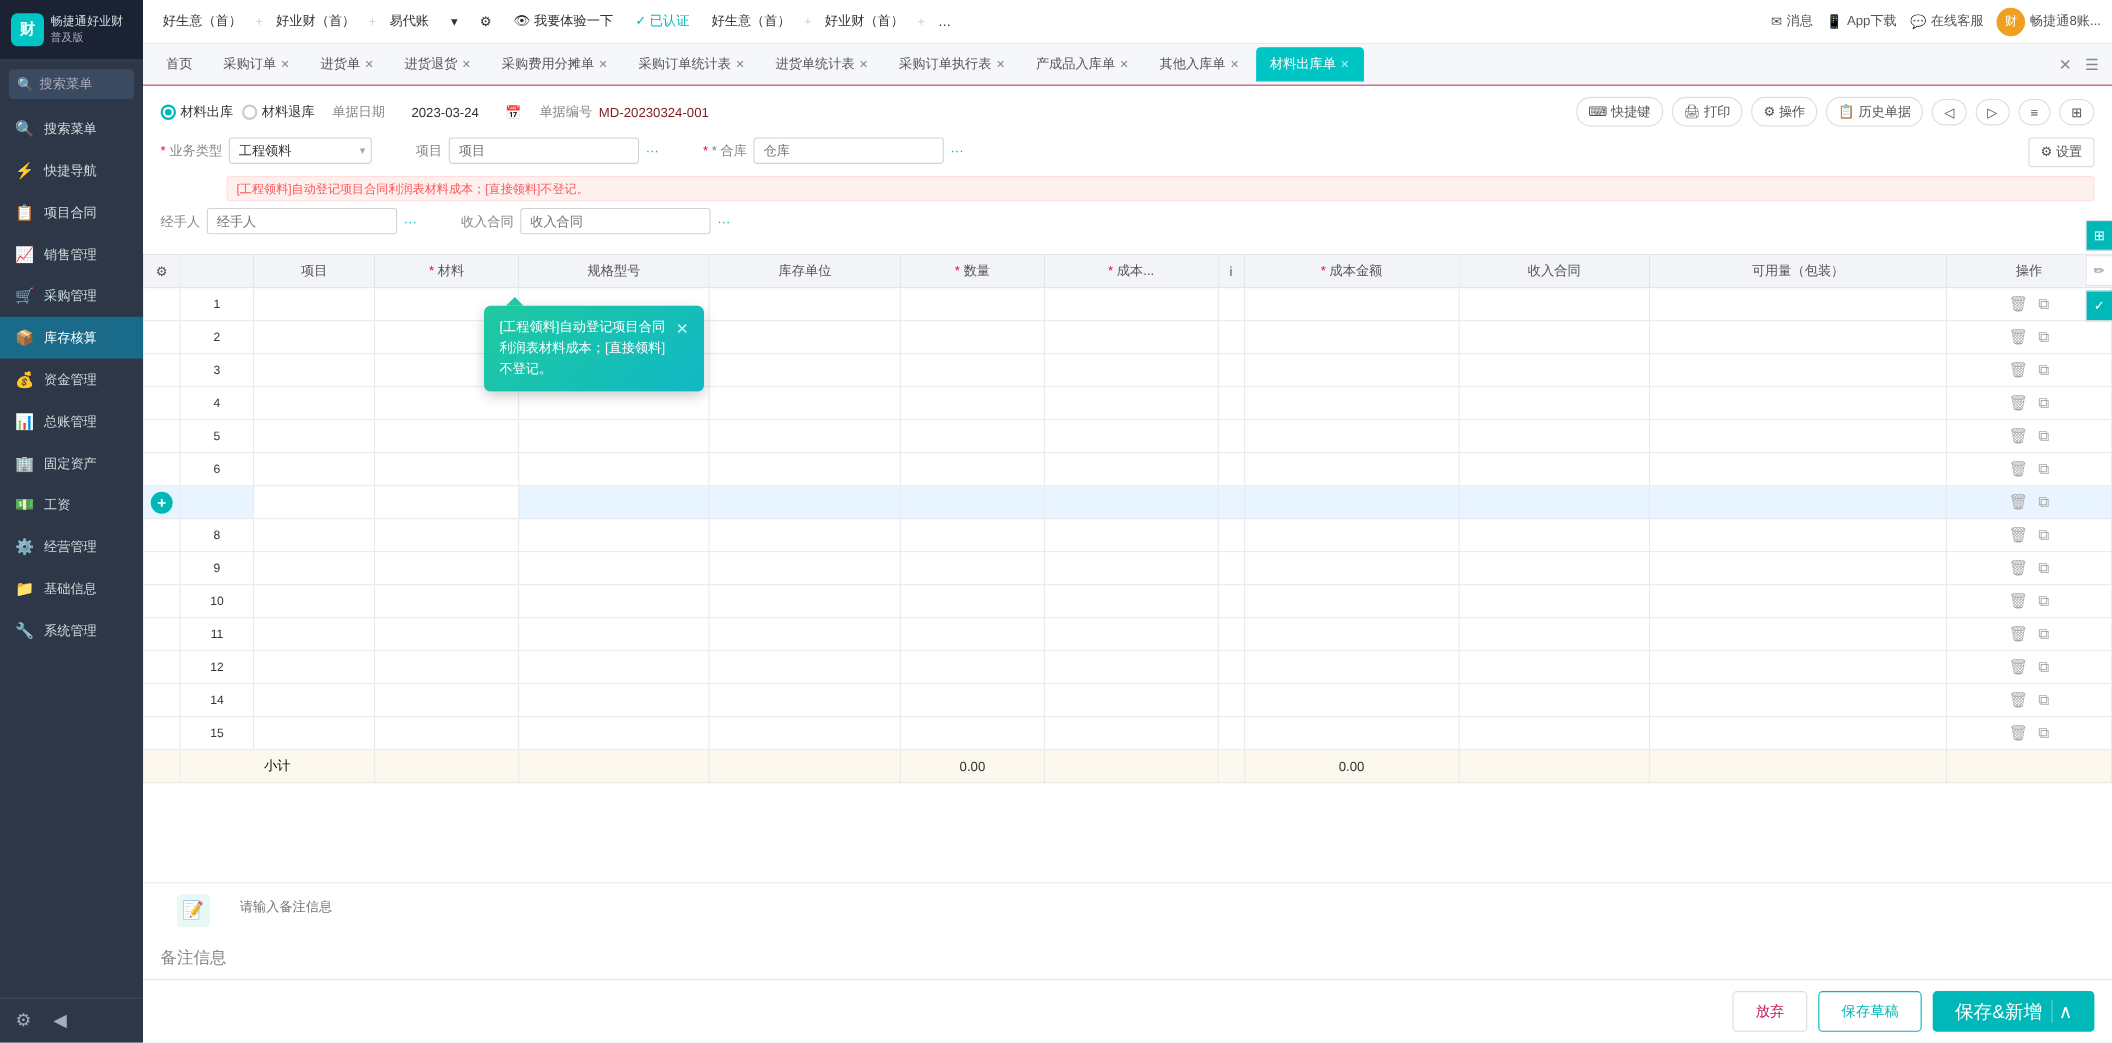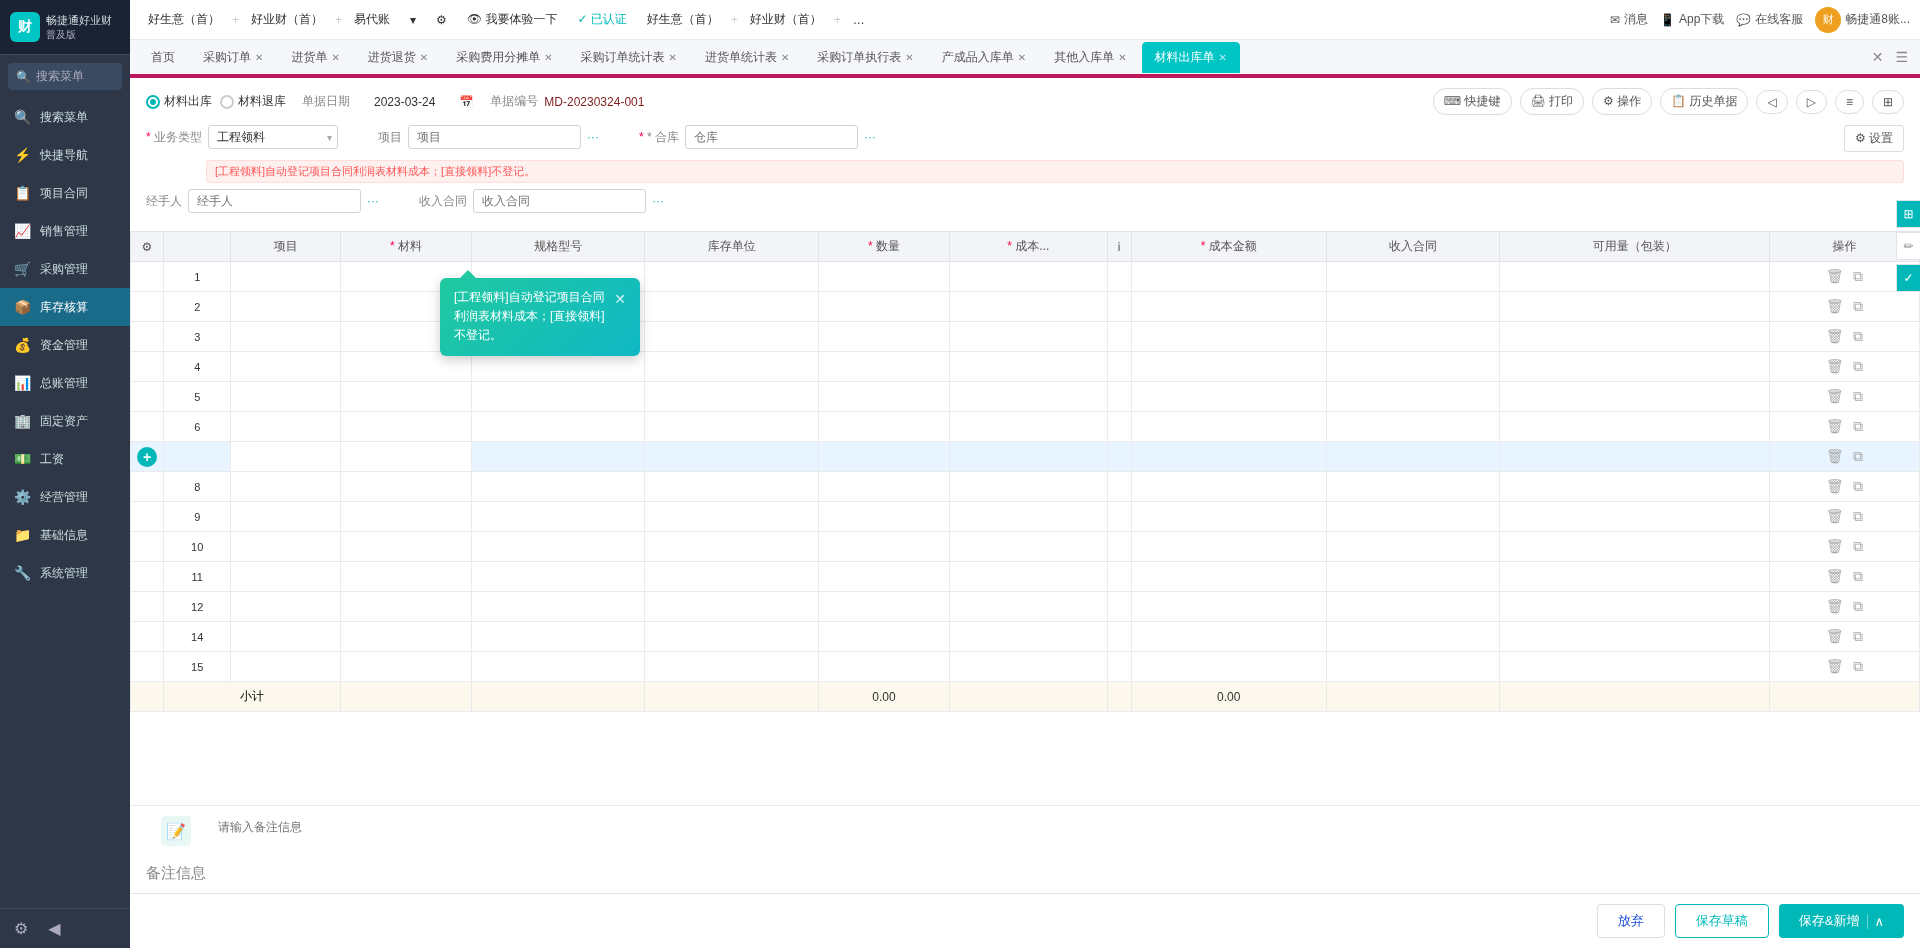"首页" .tabbar { border-bottom: 4px solid #be185d -> 1px solid #be185d }
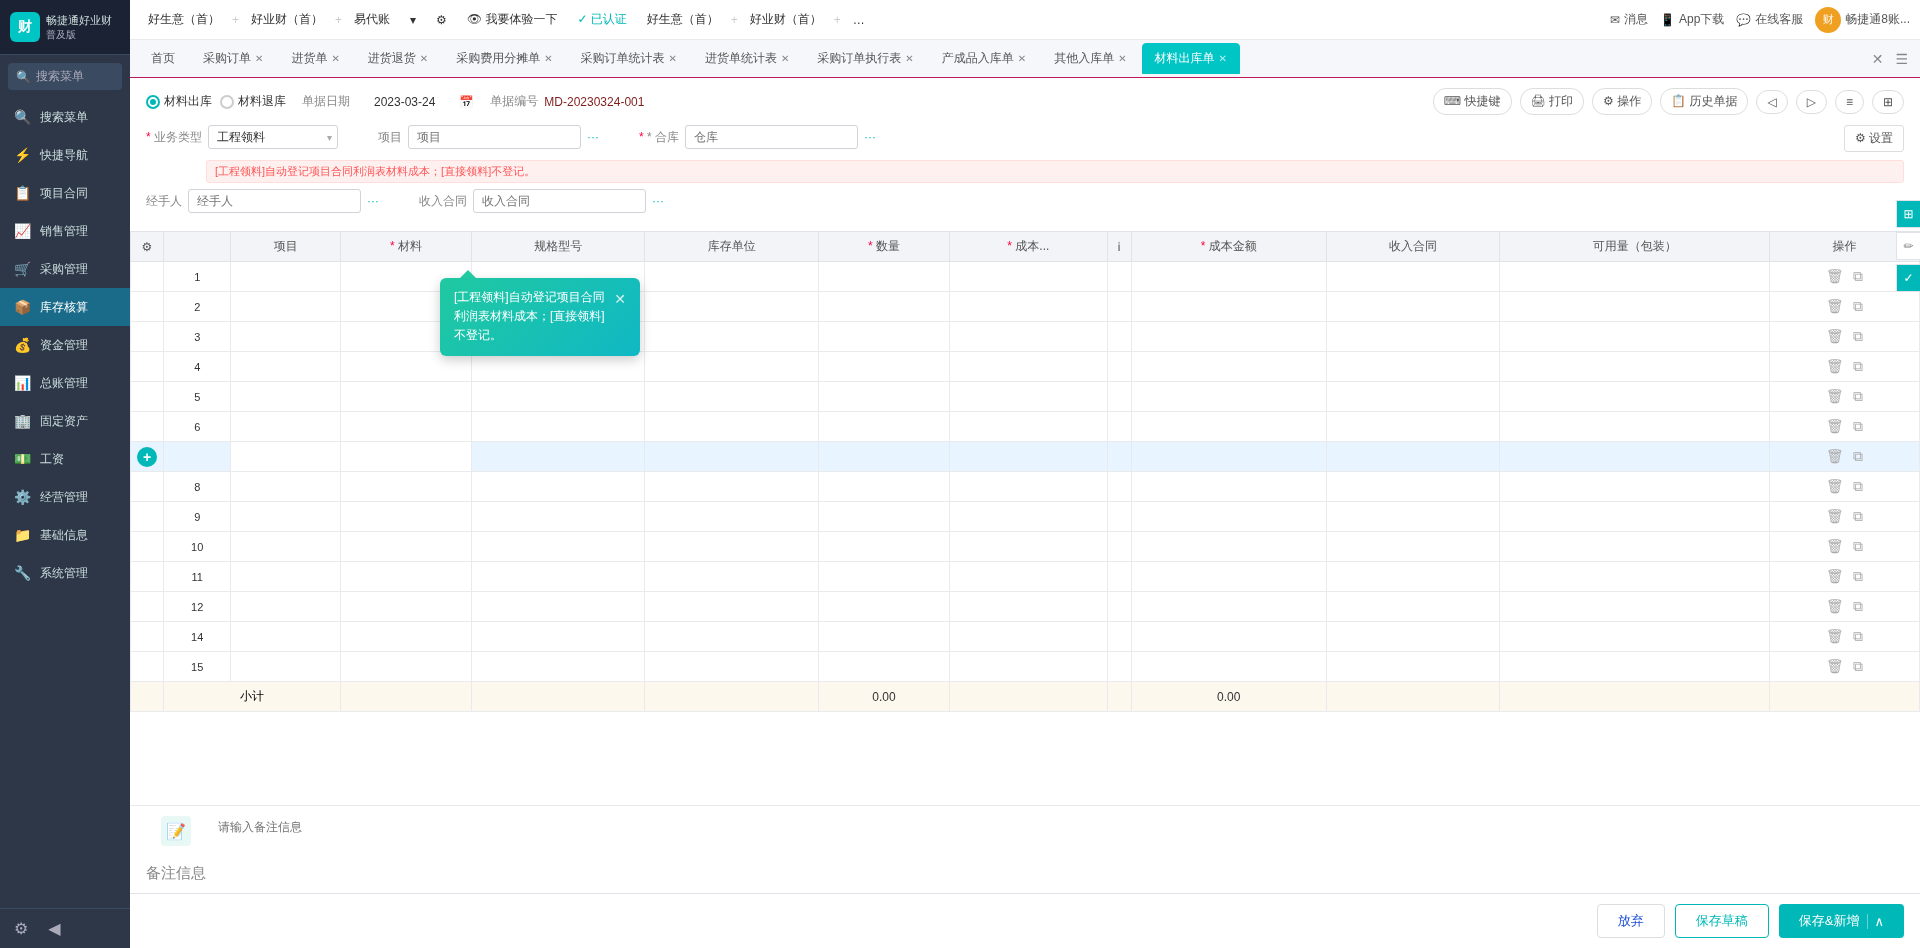"放弃" .btn-discard { color: #1d4ed8 -> #be185d }
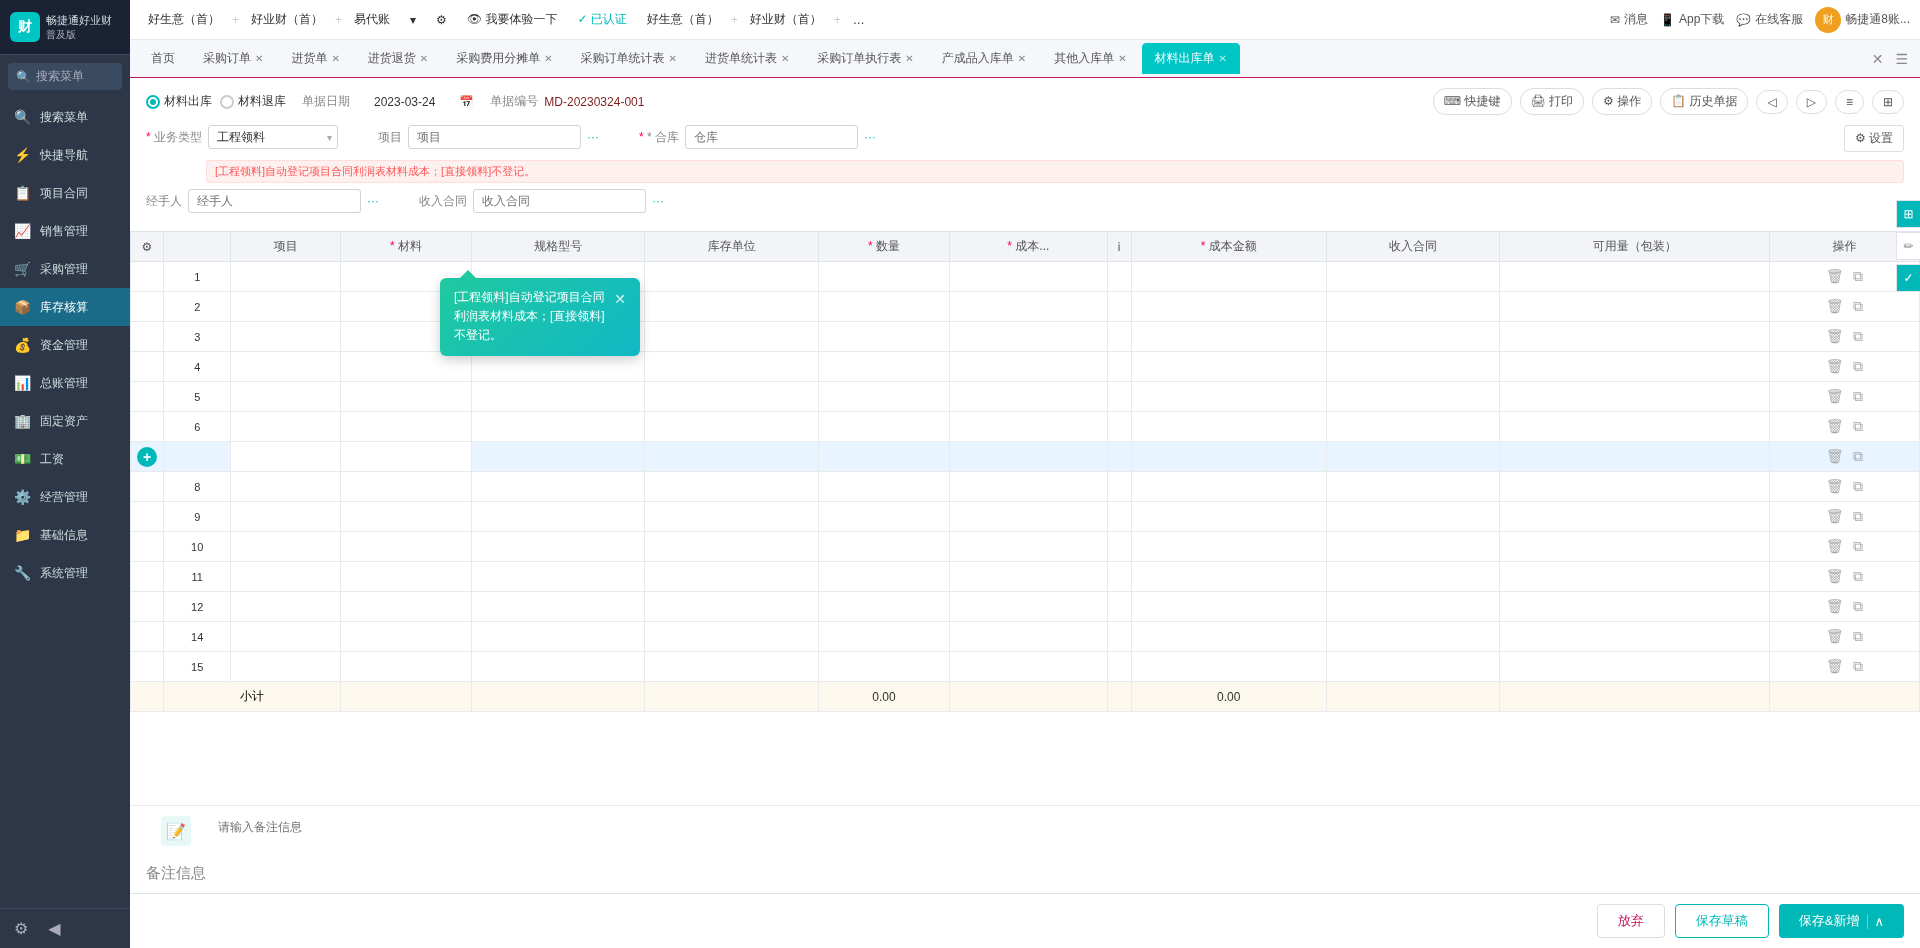"保存&新增" .btn-save { font-size: 13px -> 17px }
